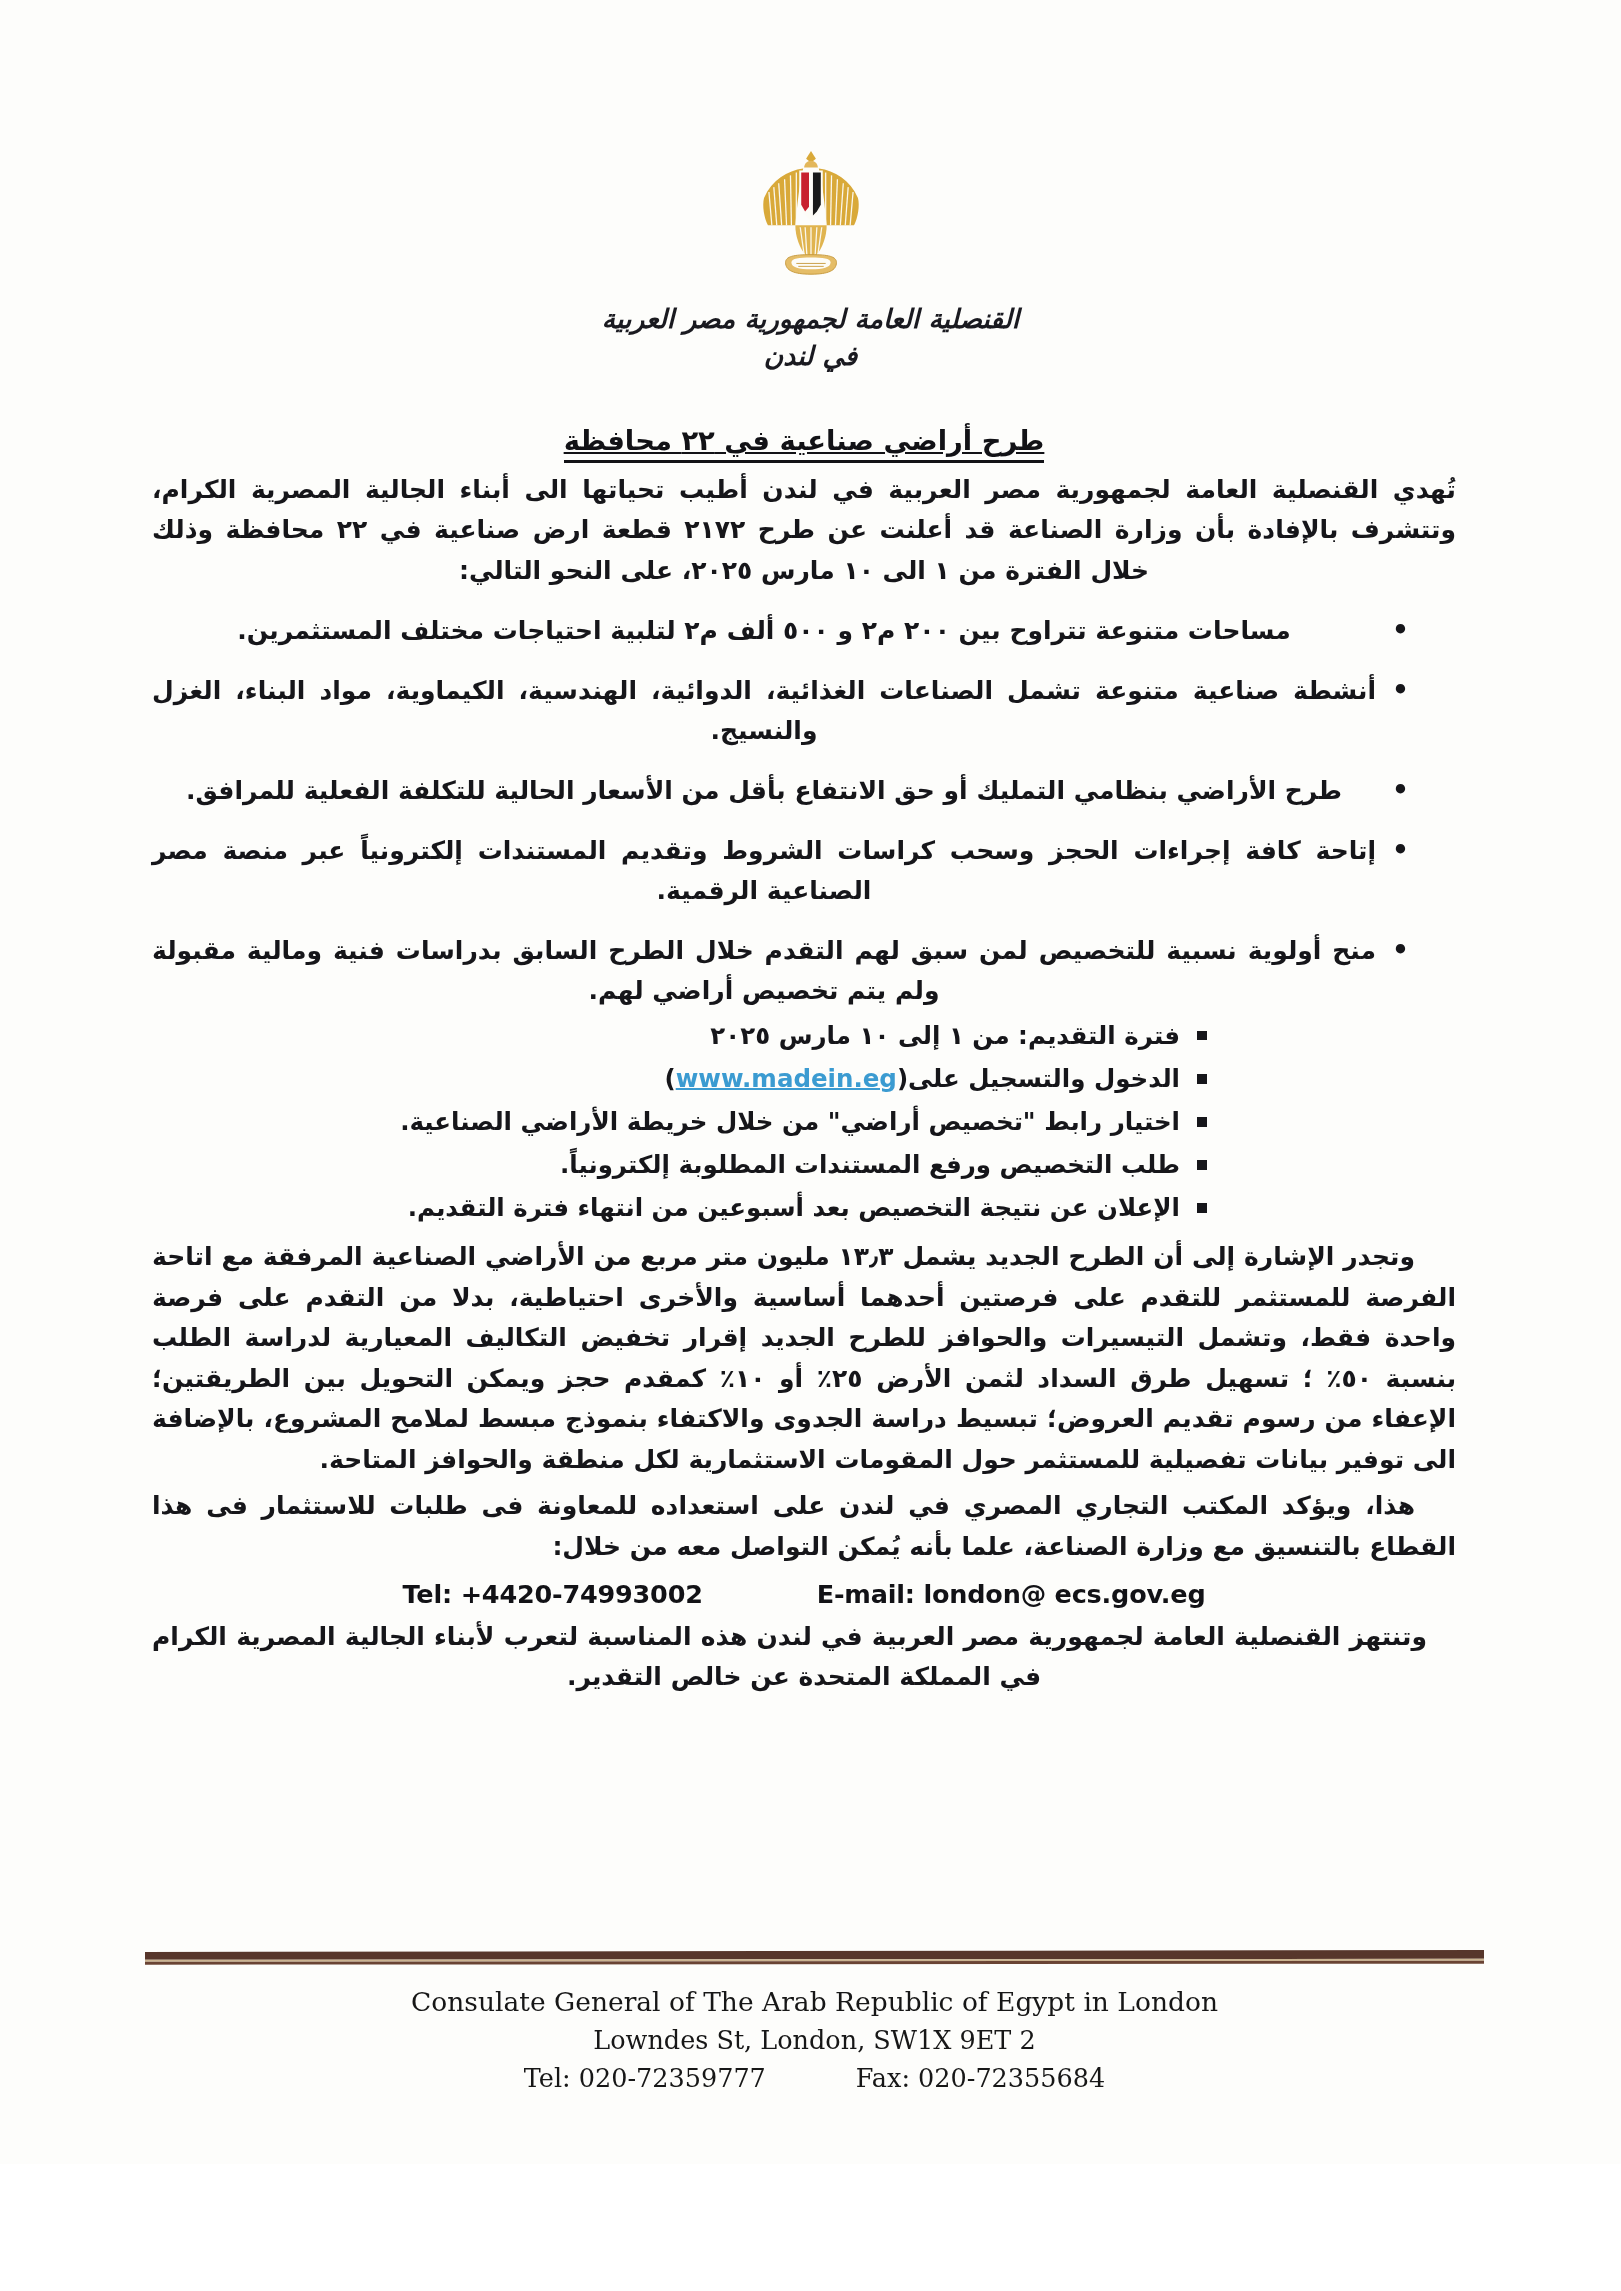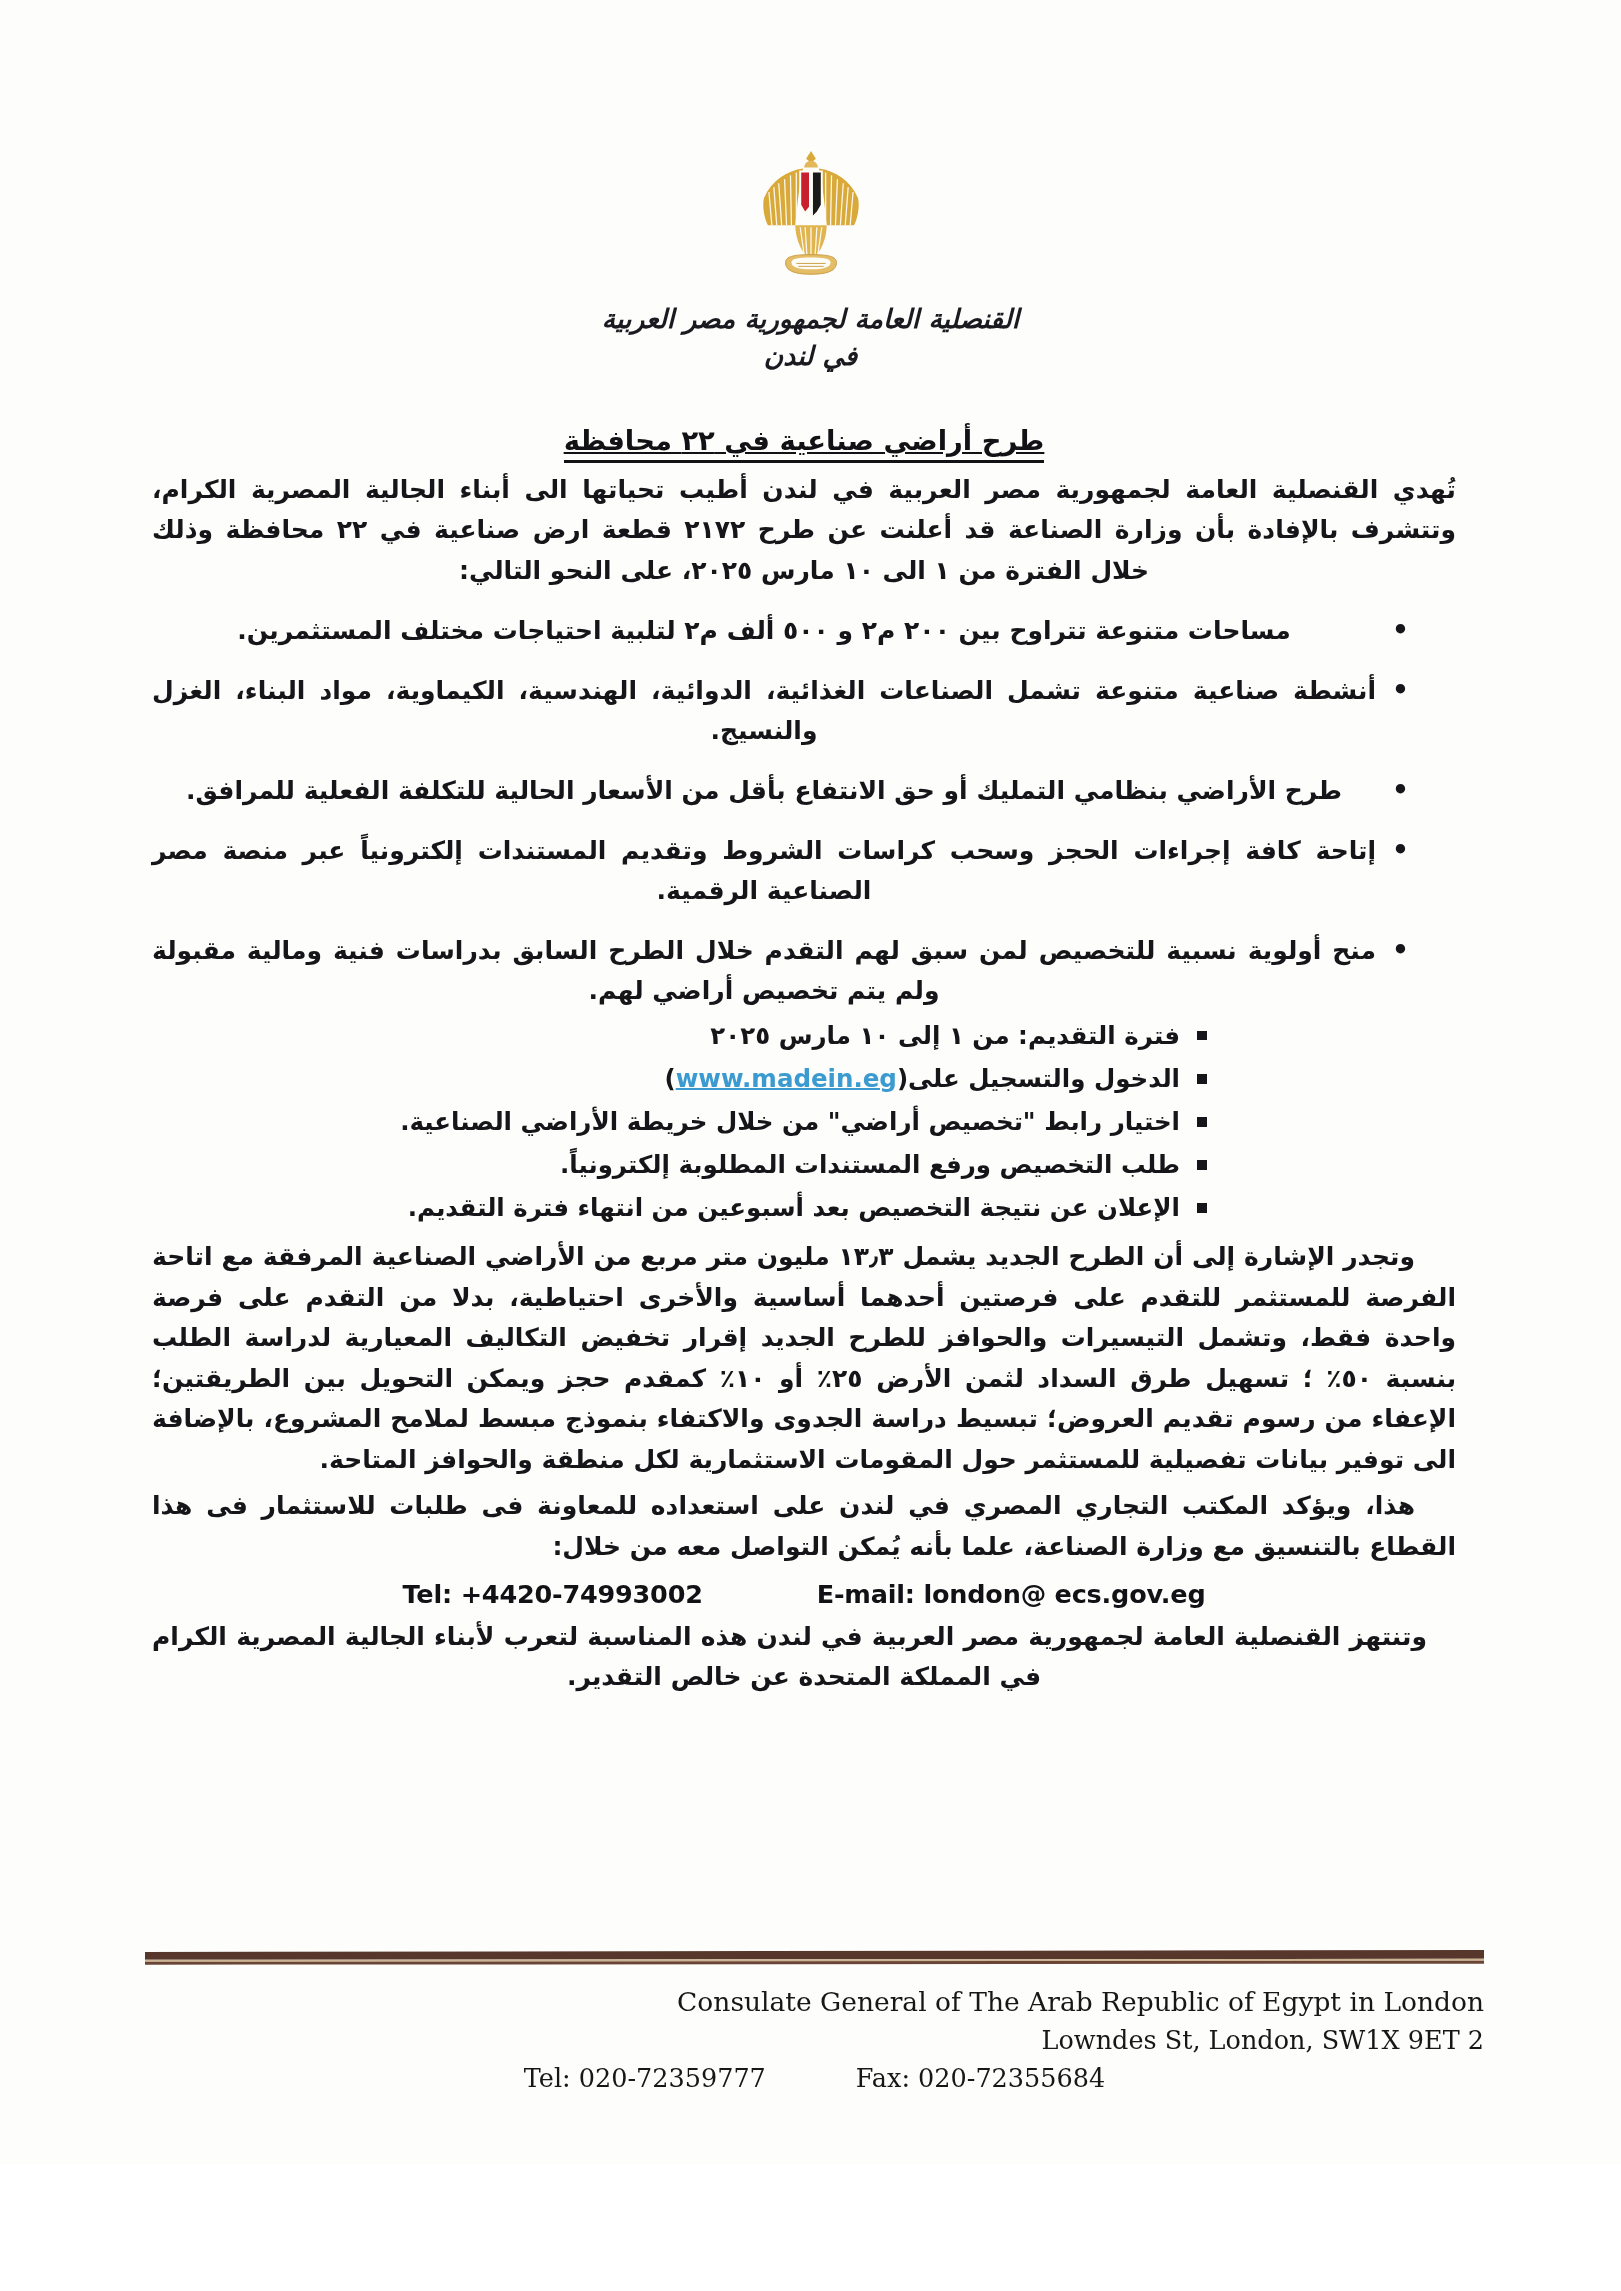"Consulate General of The Arab" .footer { text-align: right -> center }
